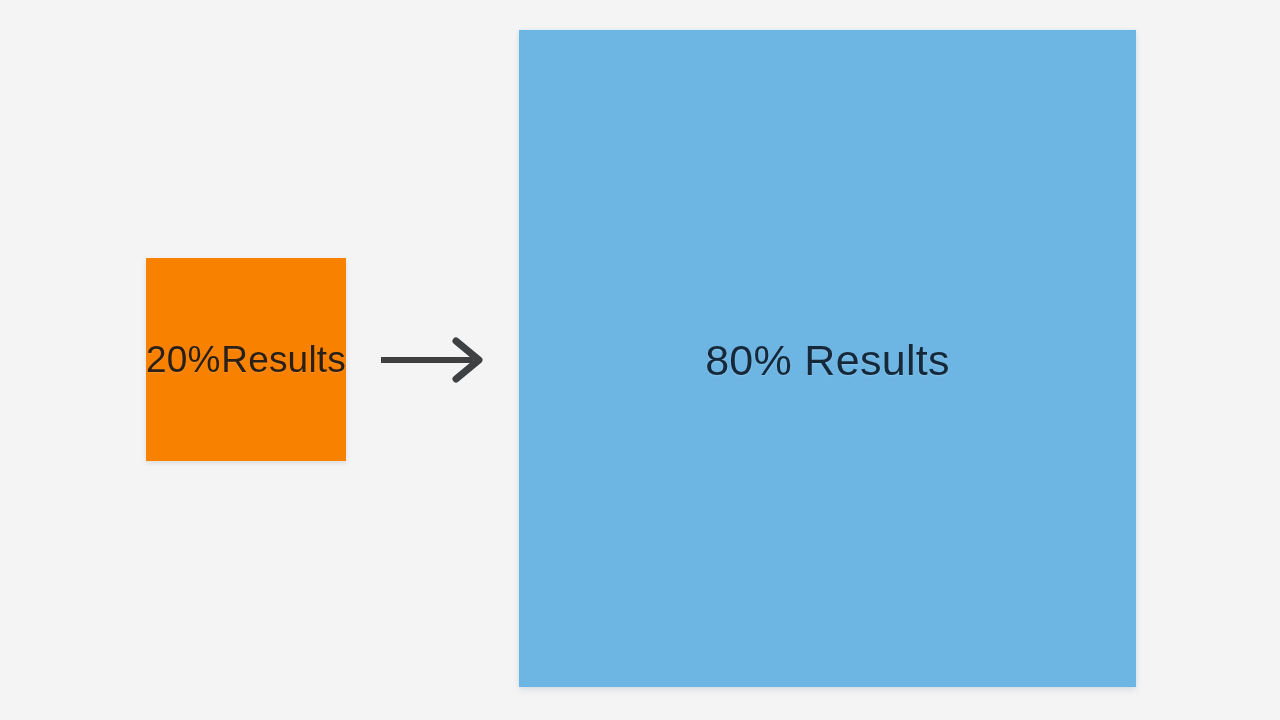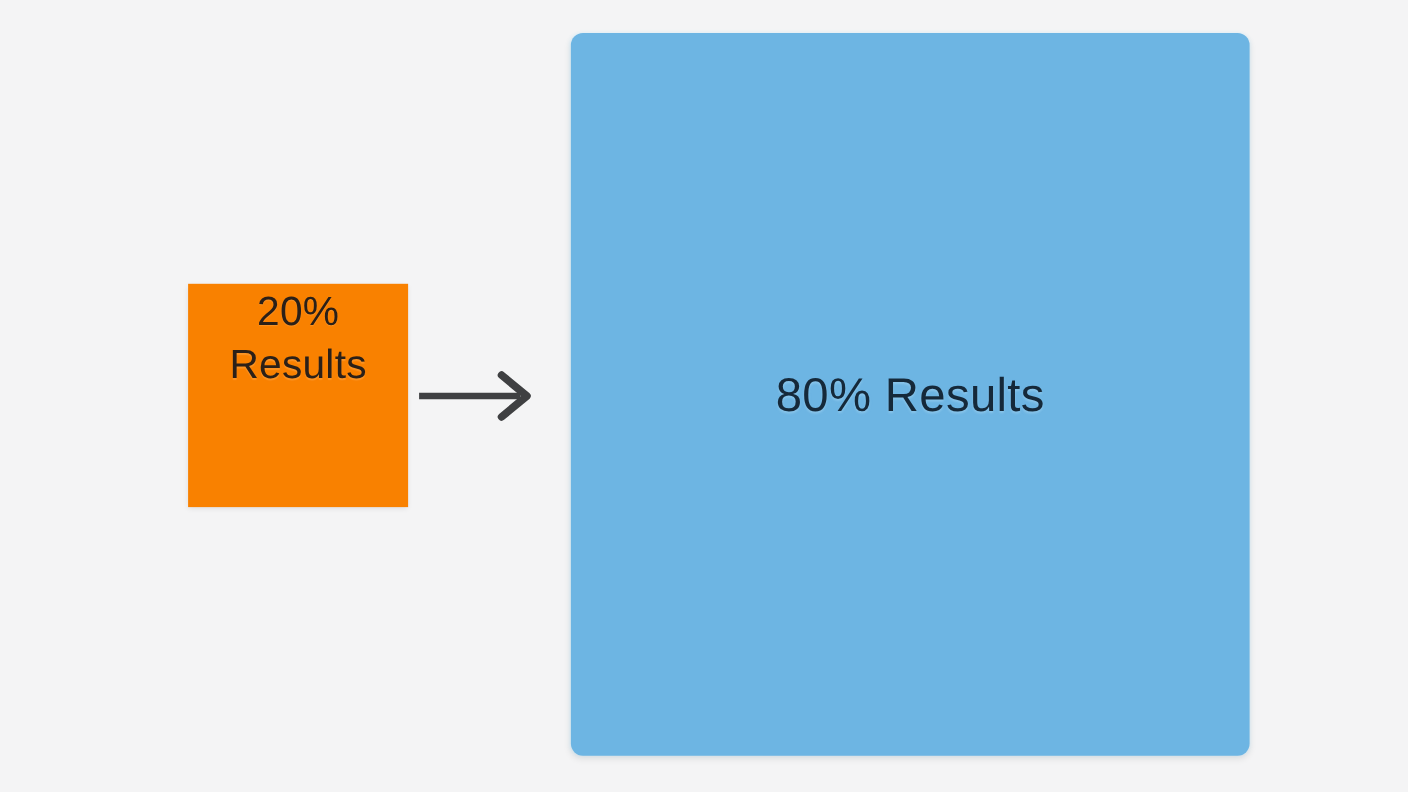"20%" .effort-box { flex-direction: column -> none; justify-content: flex-start -> space-between; margin-left: 25px -> none }
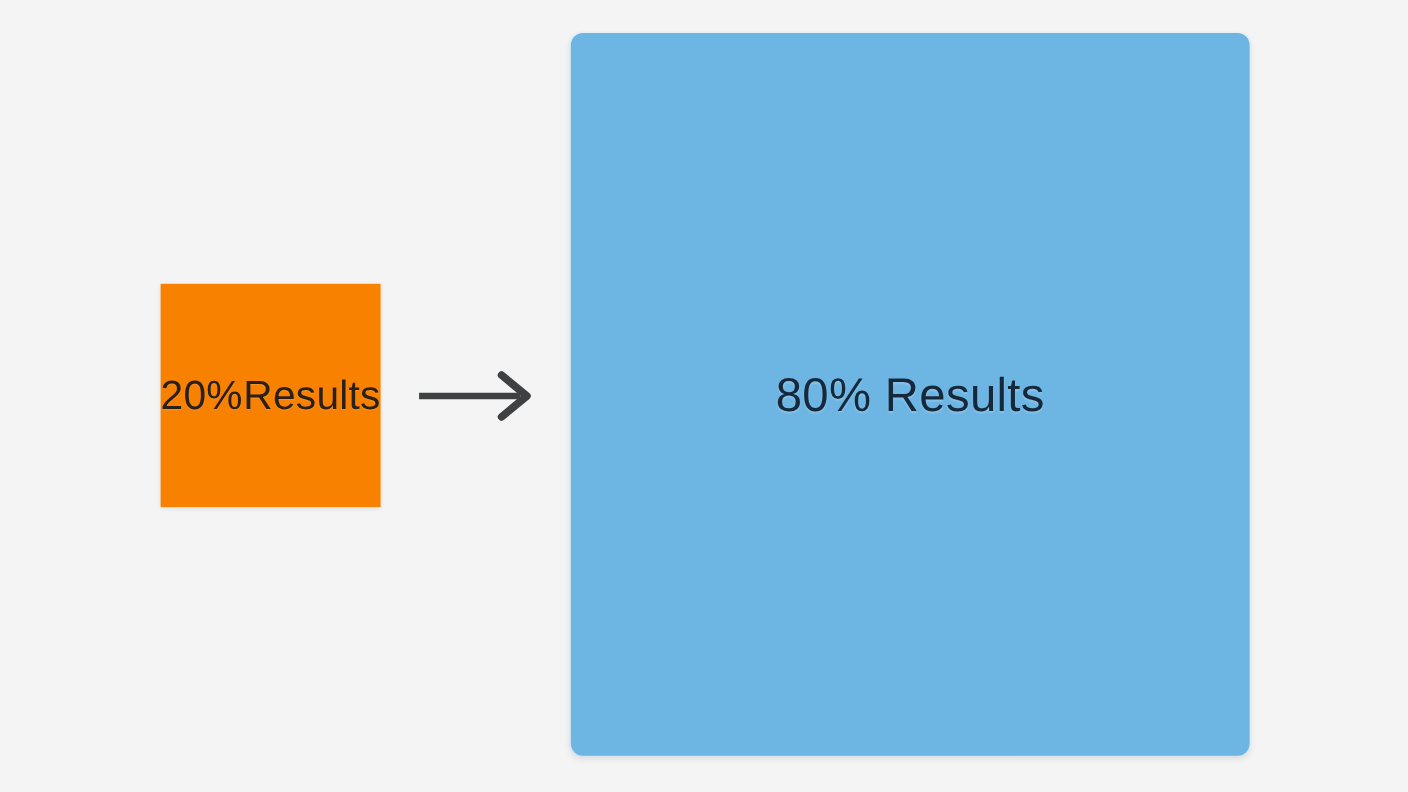"80% Results" .results-box { border-radius: 11px -> none }
